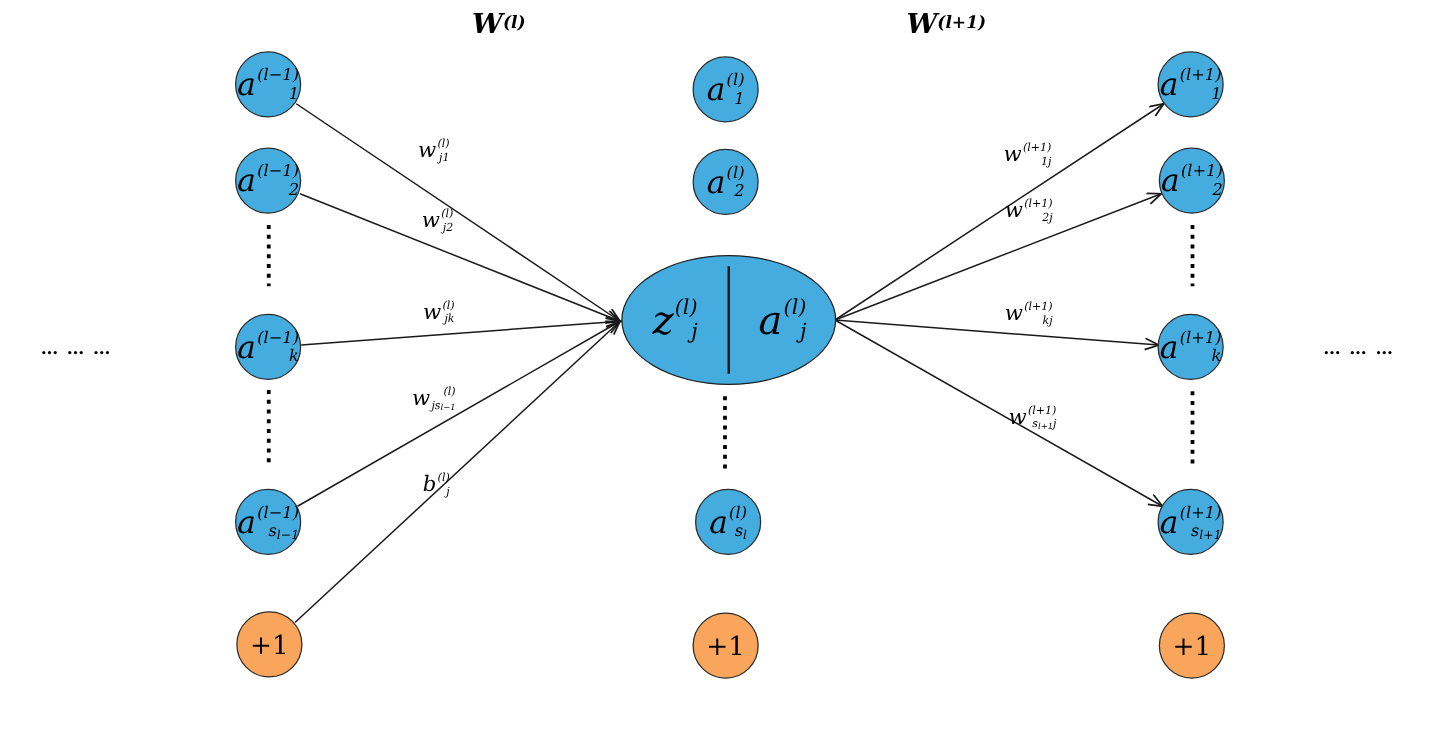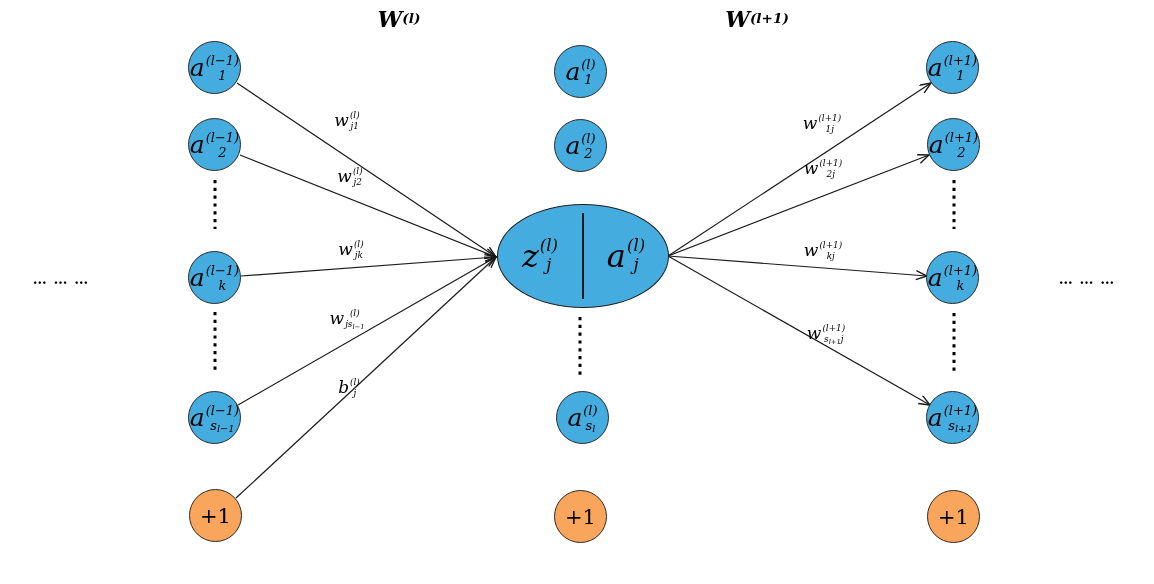"(l−1)" .ms { align-items: center -> flex-end }
